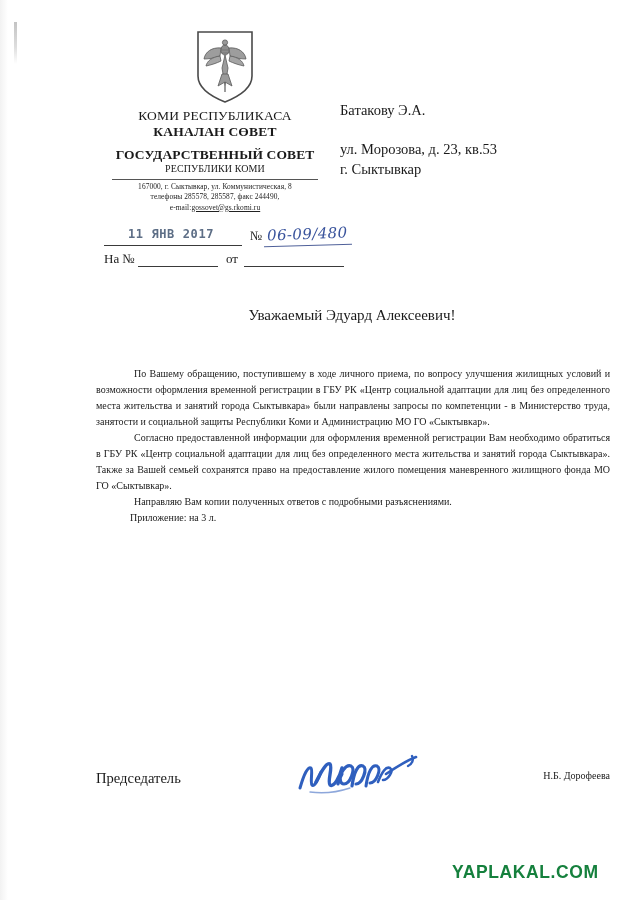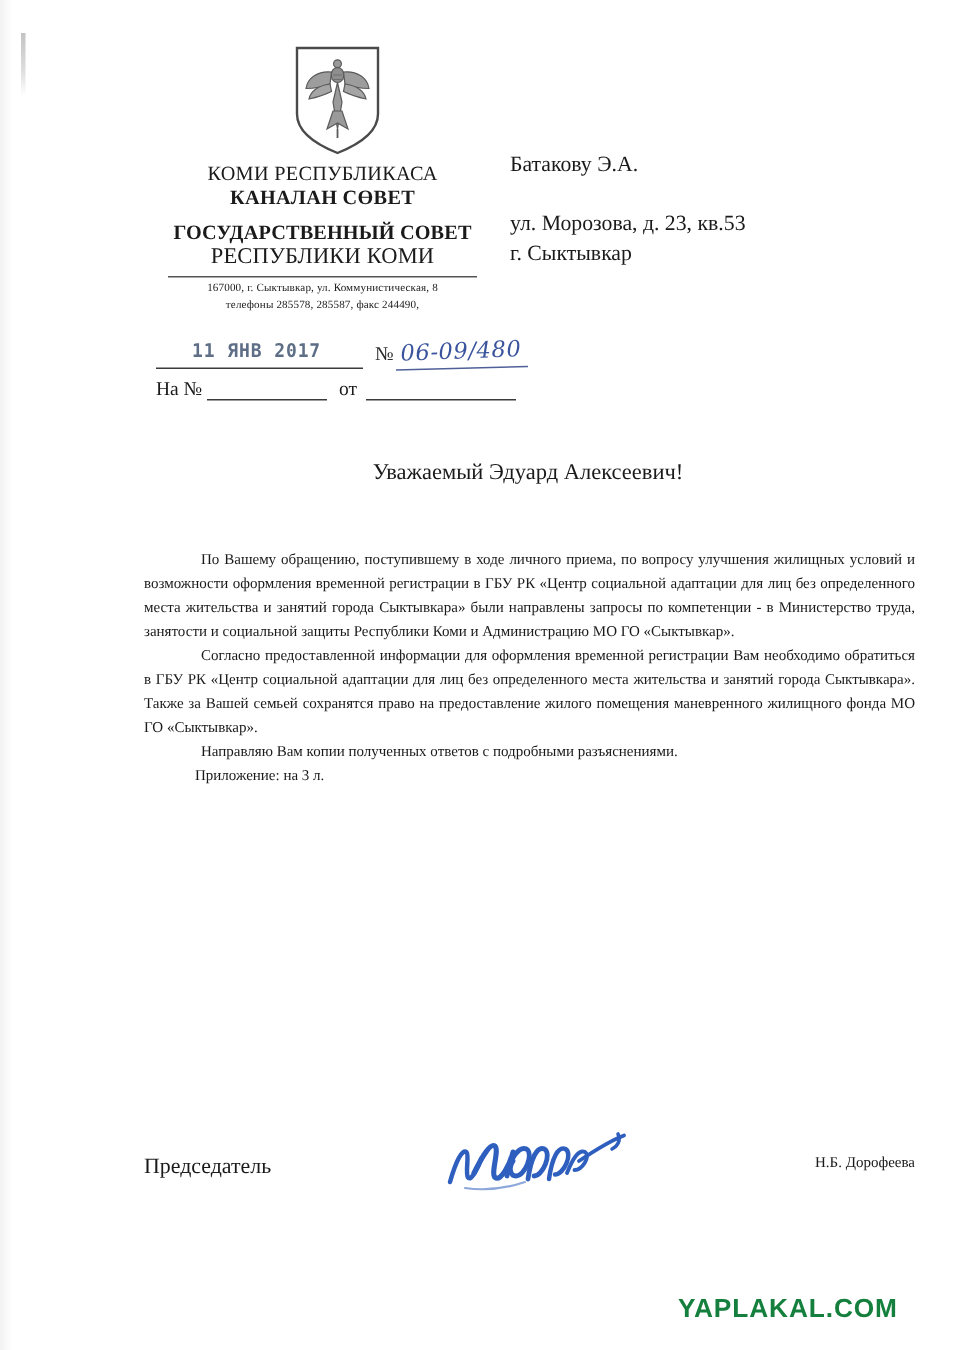"РЕСПУБЛИКИ КОМИ" .lh-line4 { font-size: 15px -> 10px }
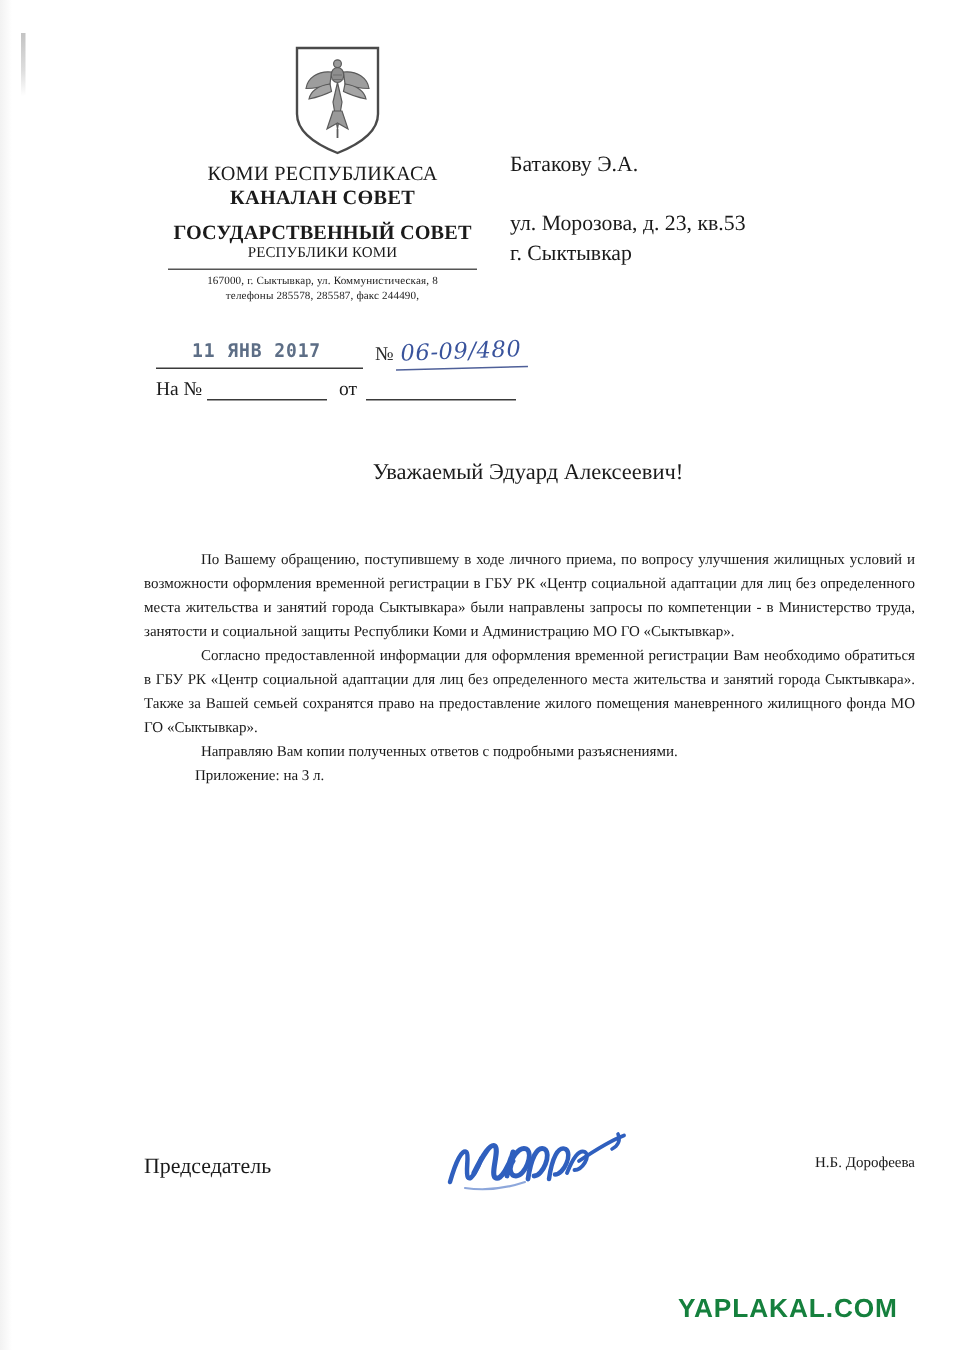"e-mail:gossovet@gs.rkomi.ru" div { html: none -> <div> <span>e-mail:</span><span>gossovet@gs.rkomi.ru</span> </div> }
